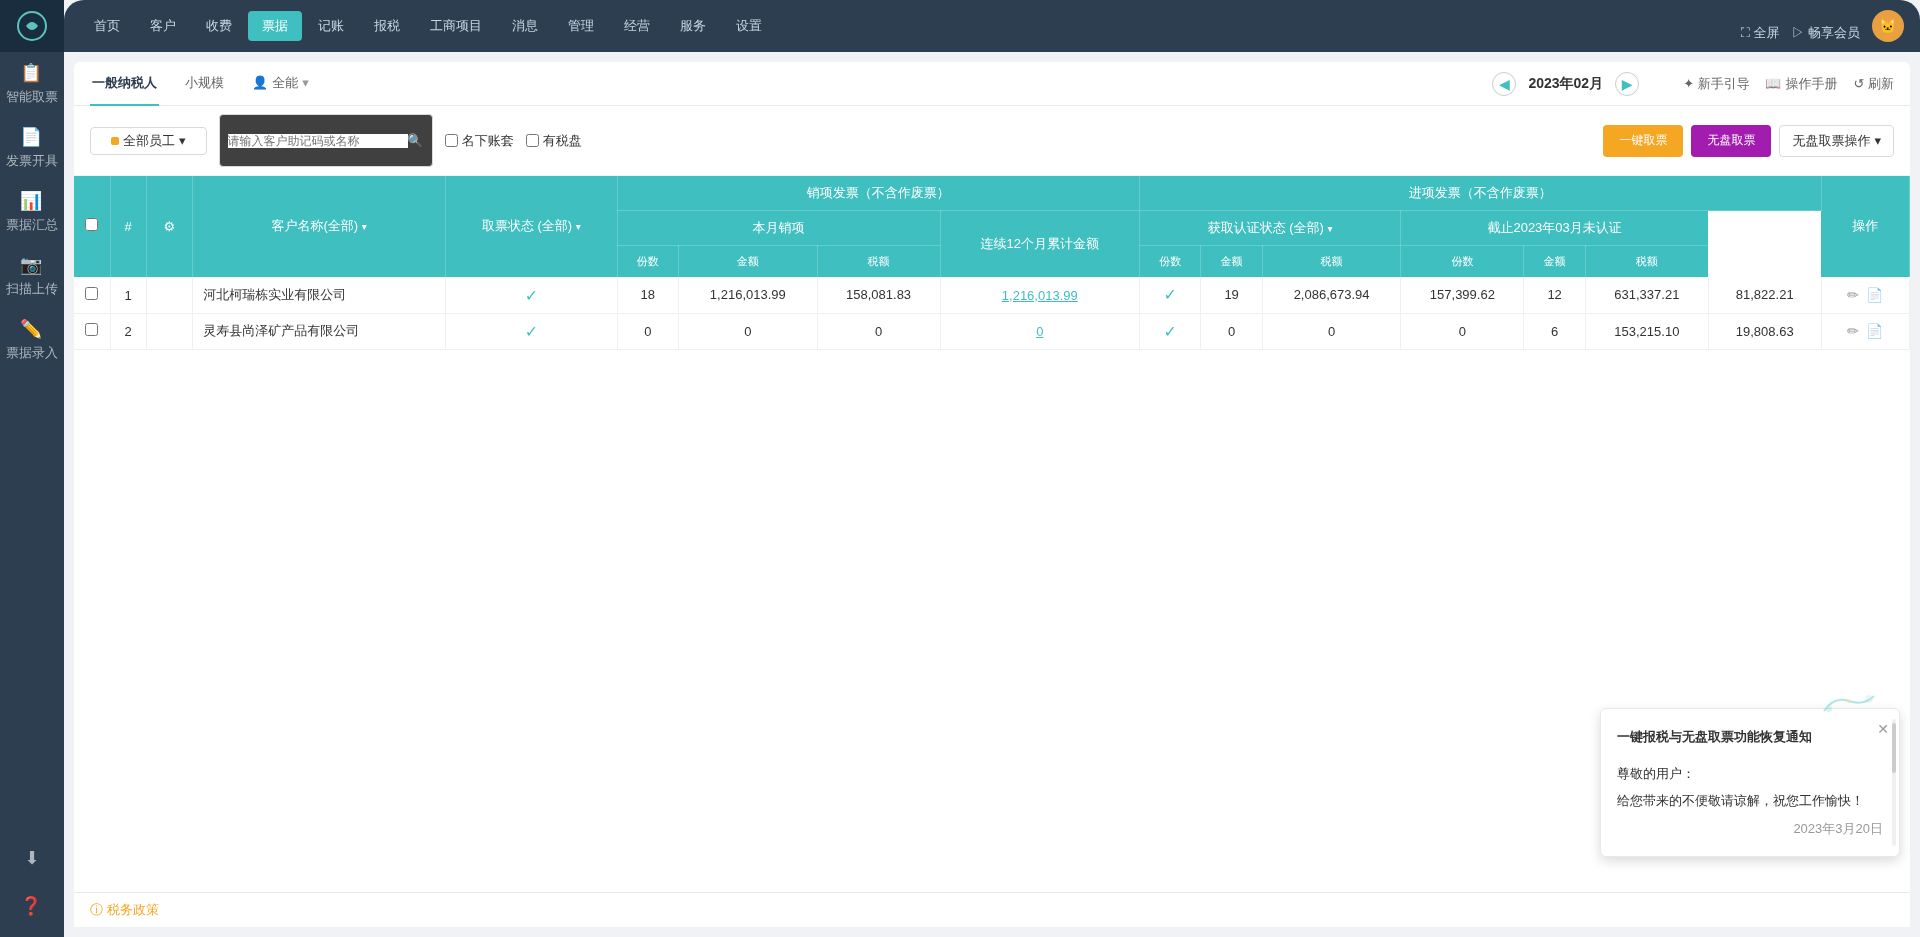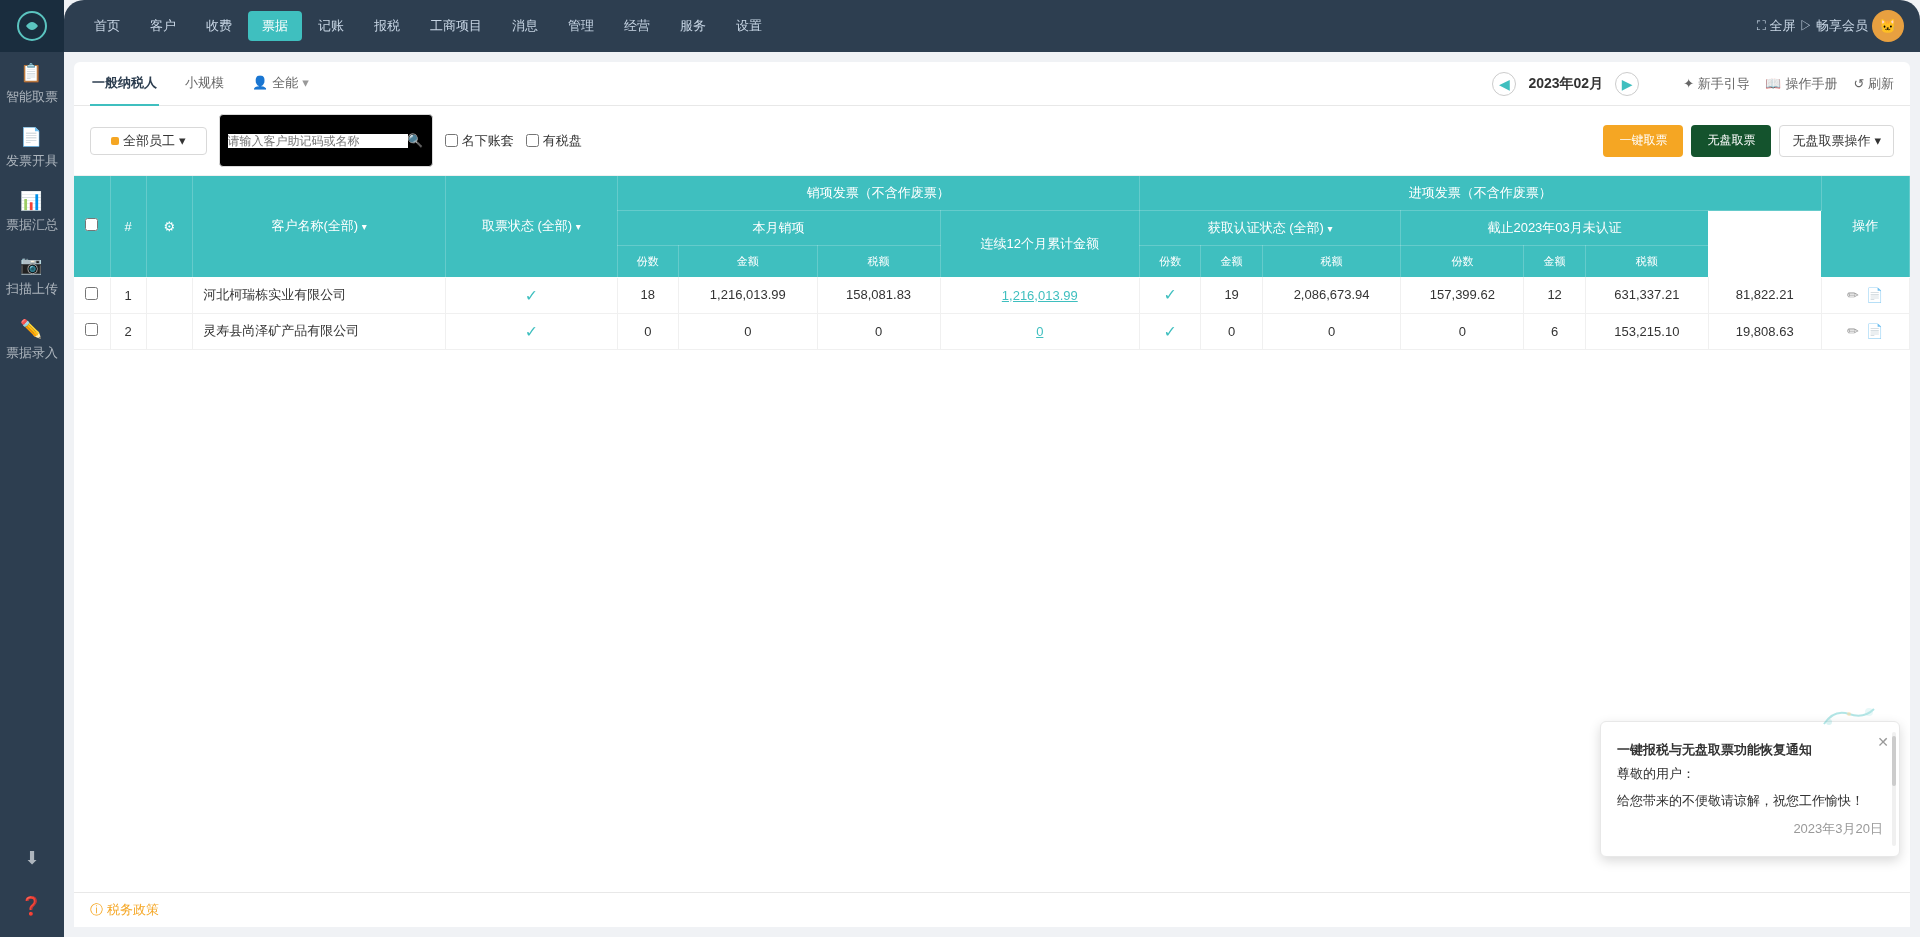"⛶ 全屏" .topnav-right { align-items: center -> flex-end; gap: 4px -> 12px }
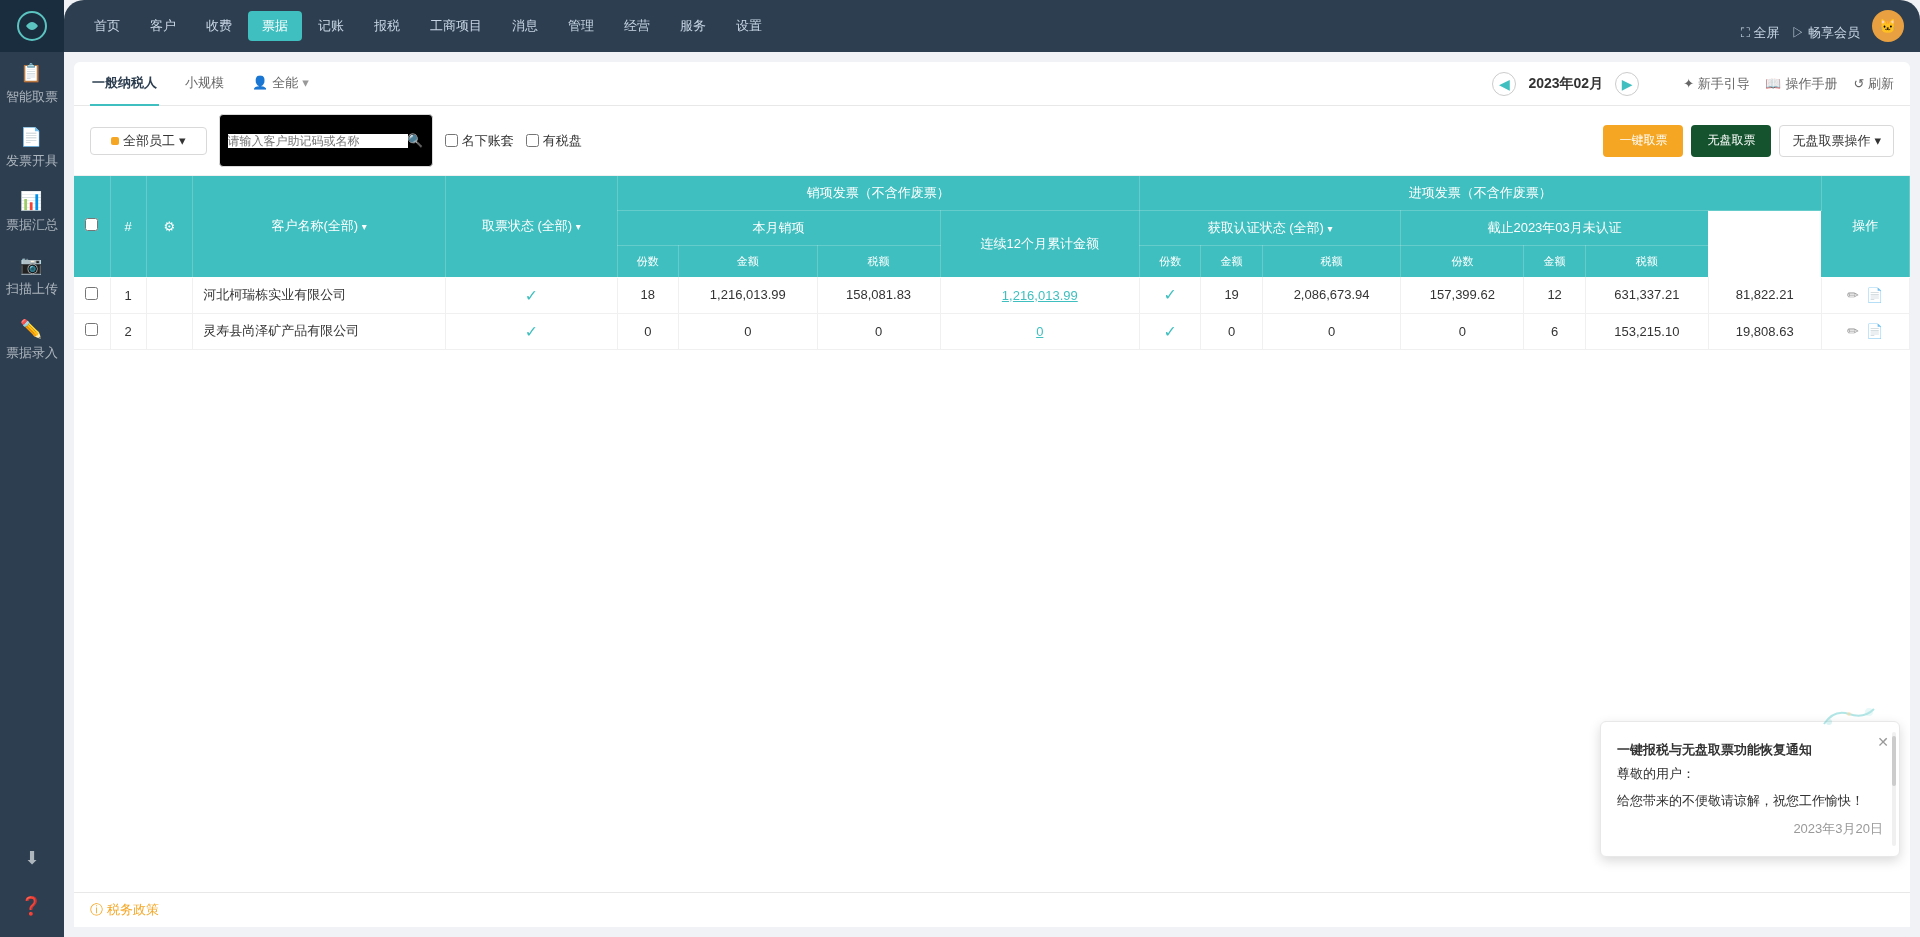"请输入客户助记码或名称" .search-input-wrapper { background: #000000 -> #404040 }
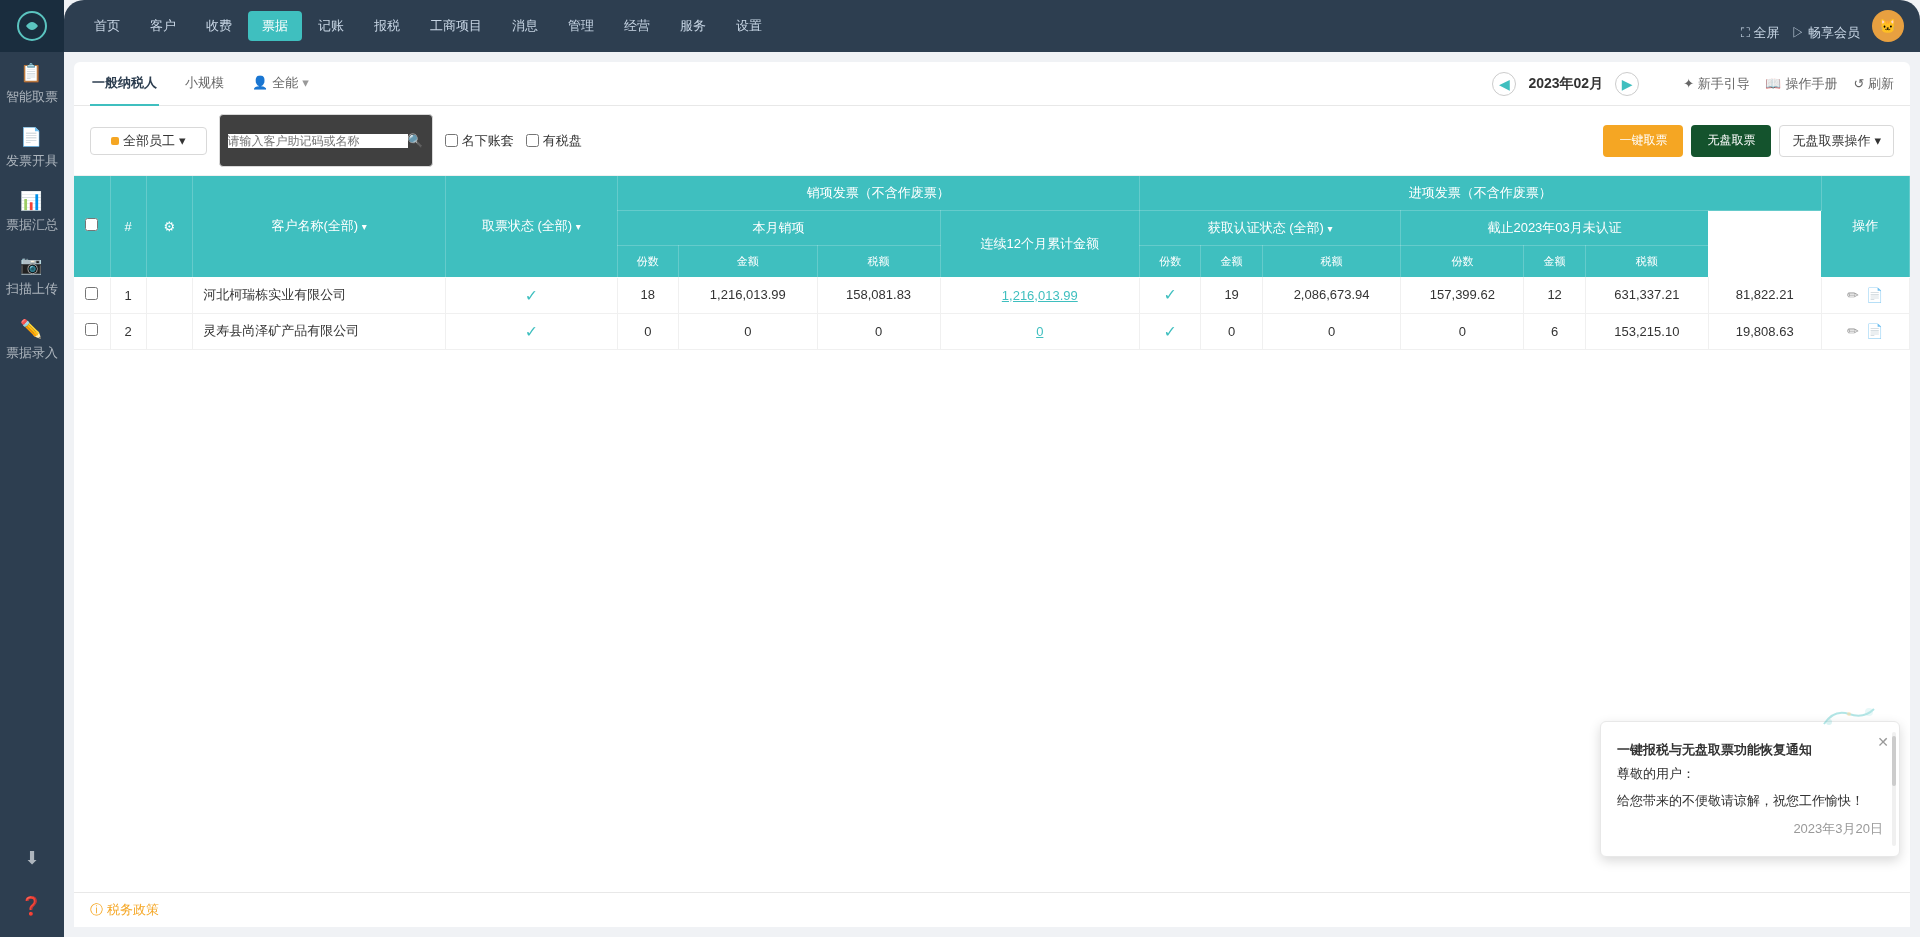"无盘取票" .btn-teal { background: #14532d -> #a21caf }
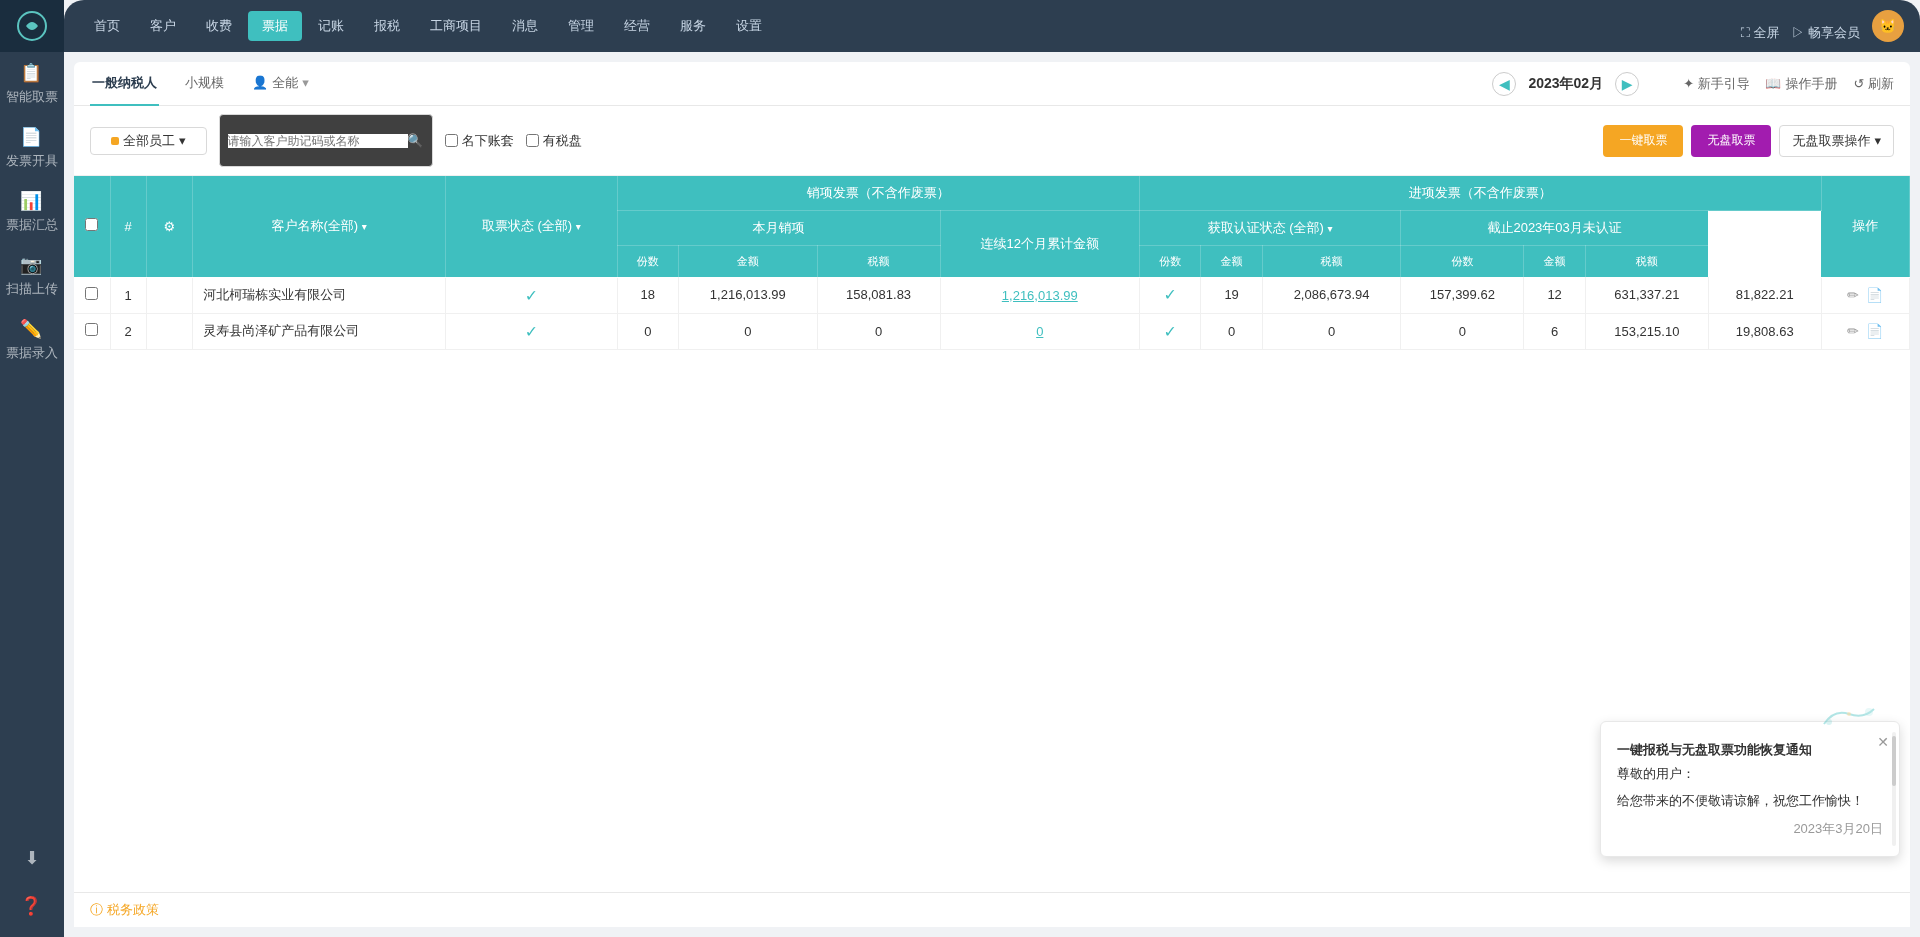"一键报税与无盘取票功能恢复通知" .notification-popup .popup-title { margin-bottom: 0 -> 13px }
